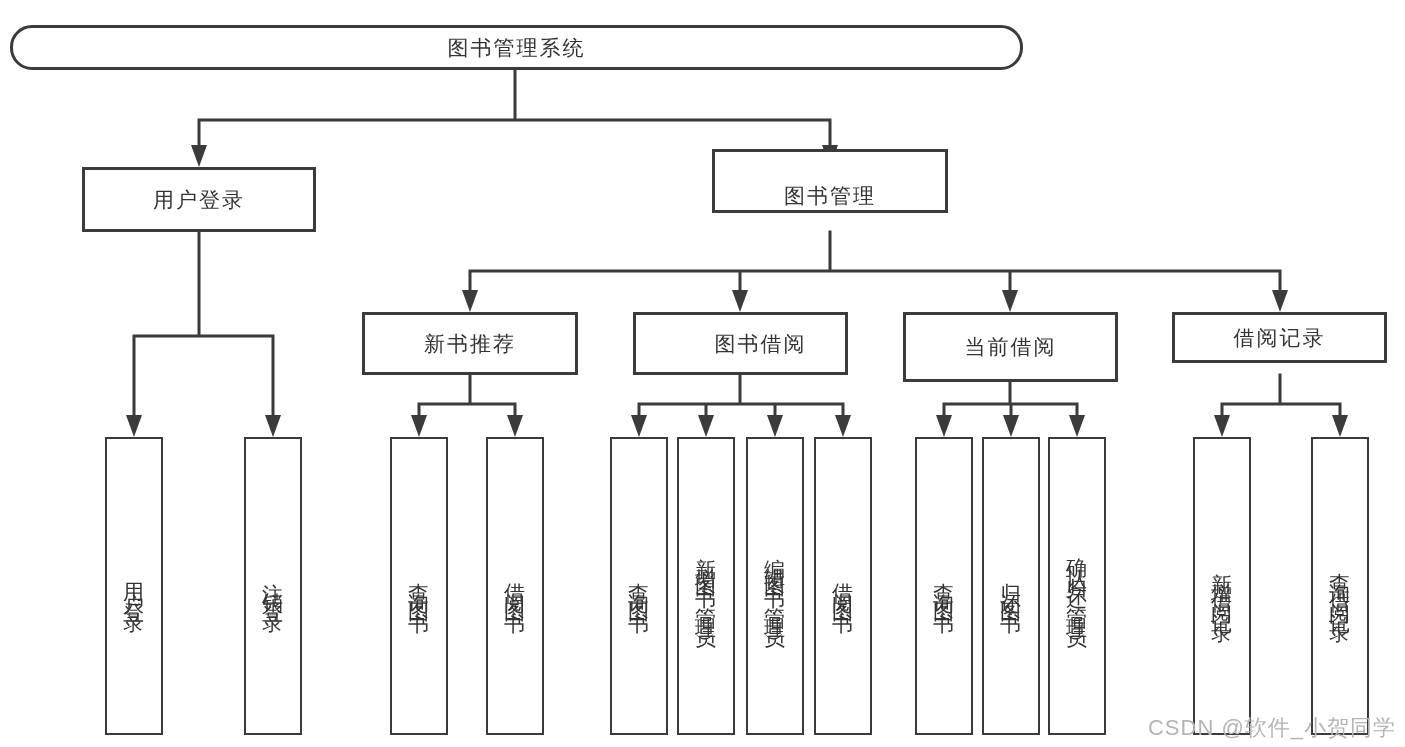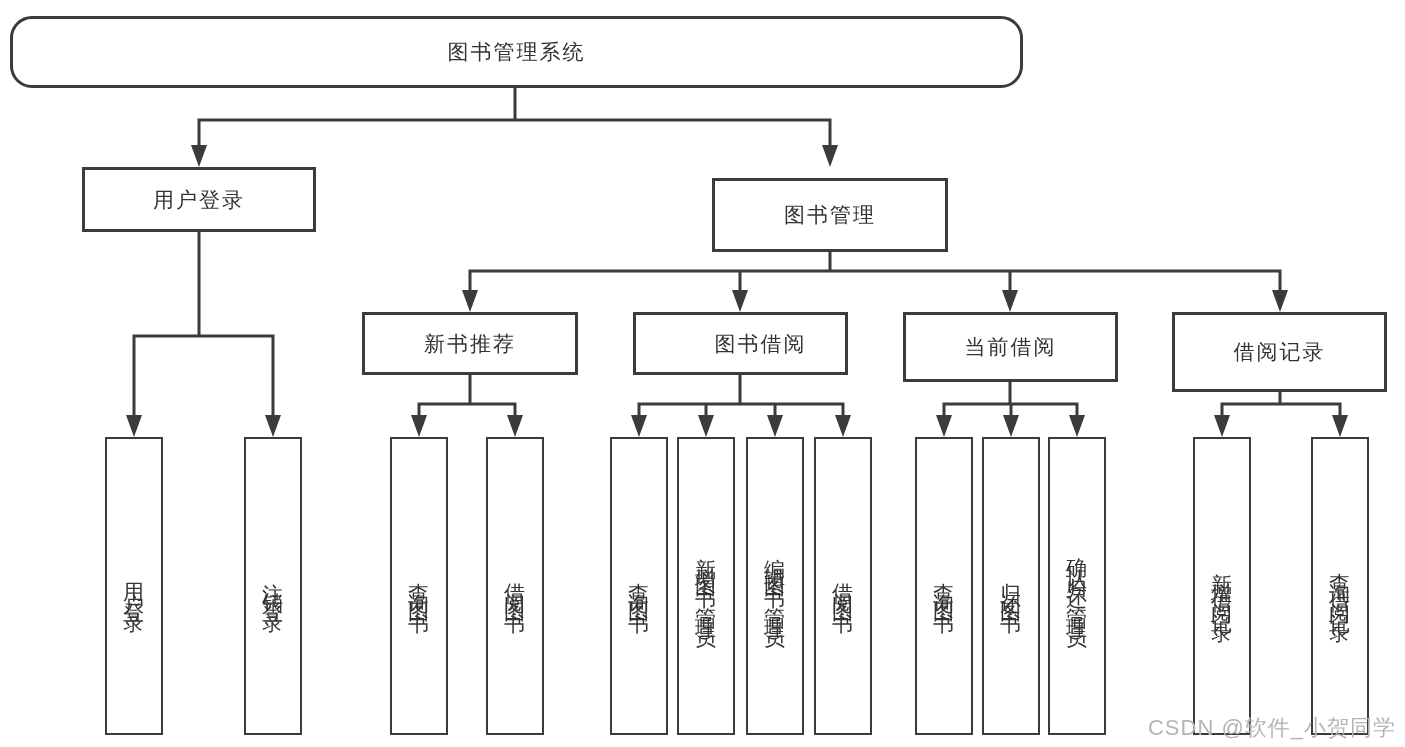"图书管理系统" div.node { height: 72px -> 45px; top: 16px -> 25px }
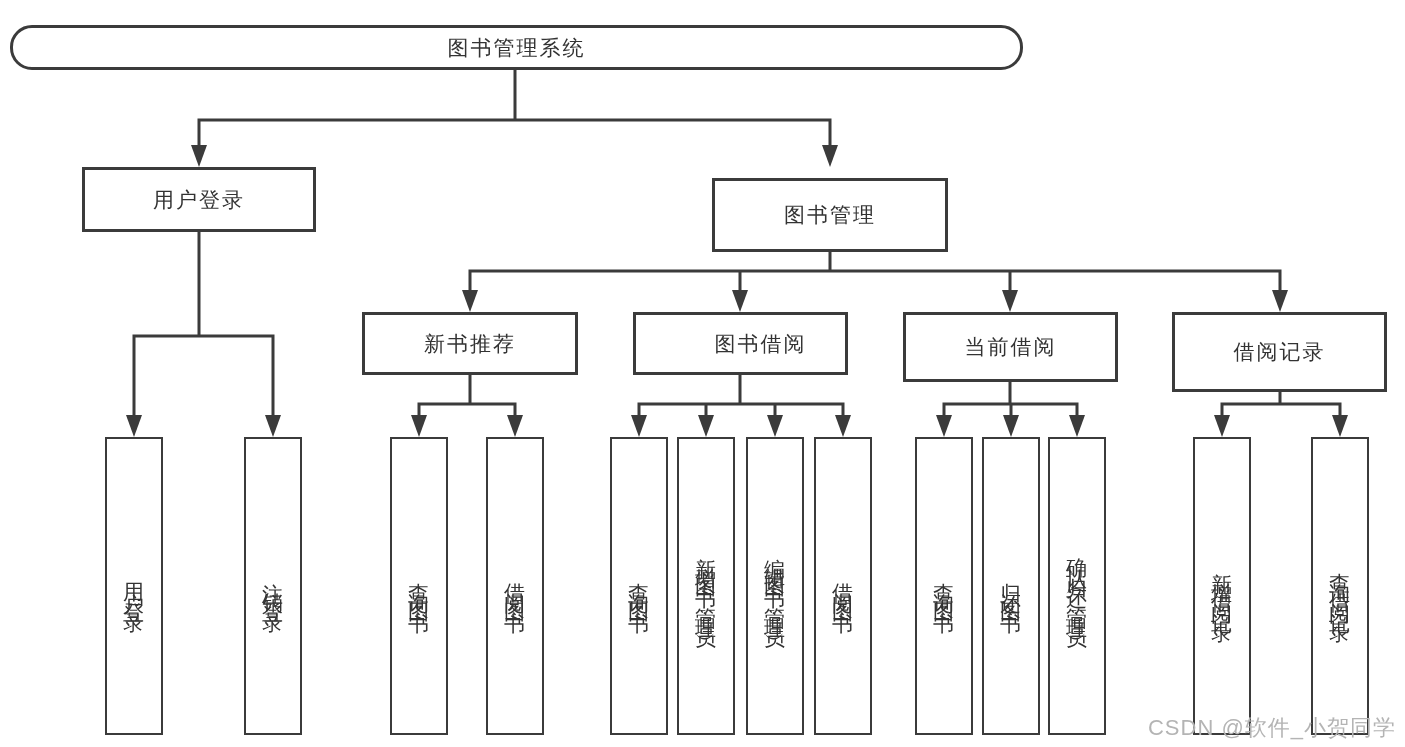"图书管理" div.node { align-items: none -> flex-end; height: 74px -> 64px; top: 178px -> 149px }
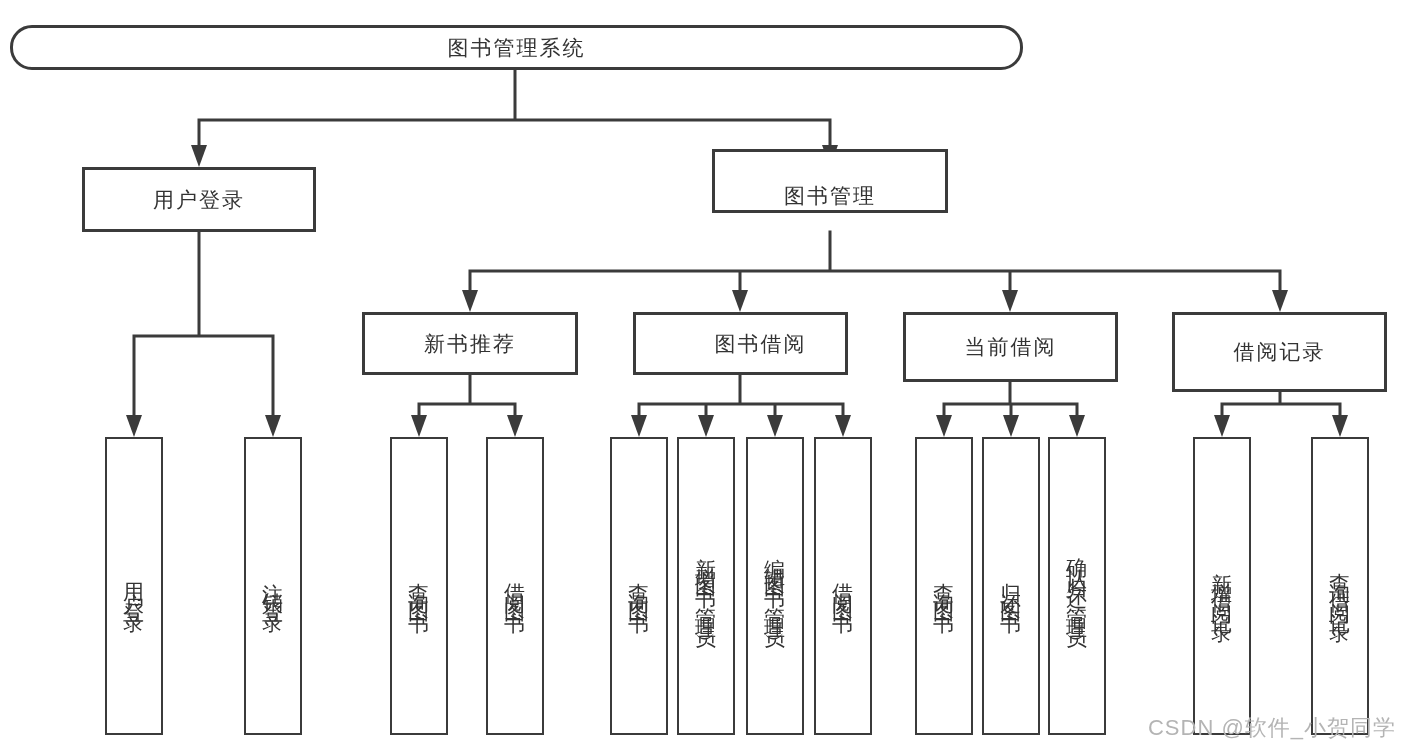"借阅记录" div.node { height: 80px -> 51px }
